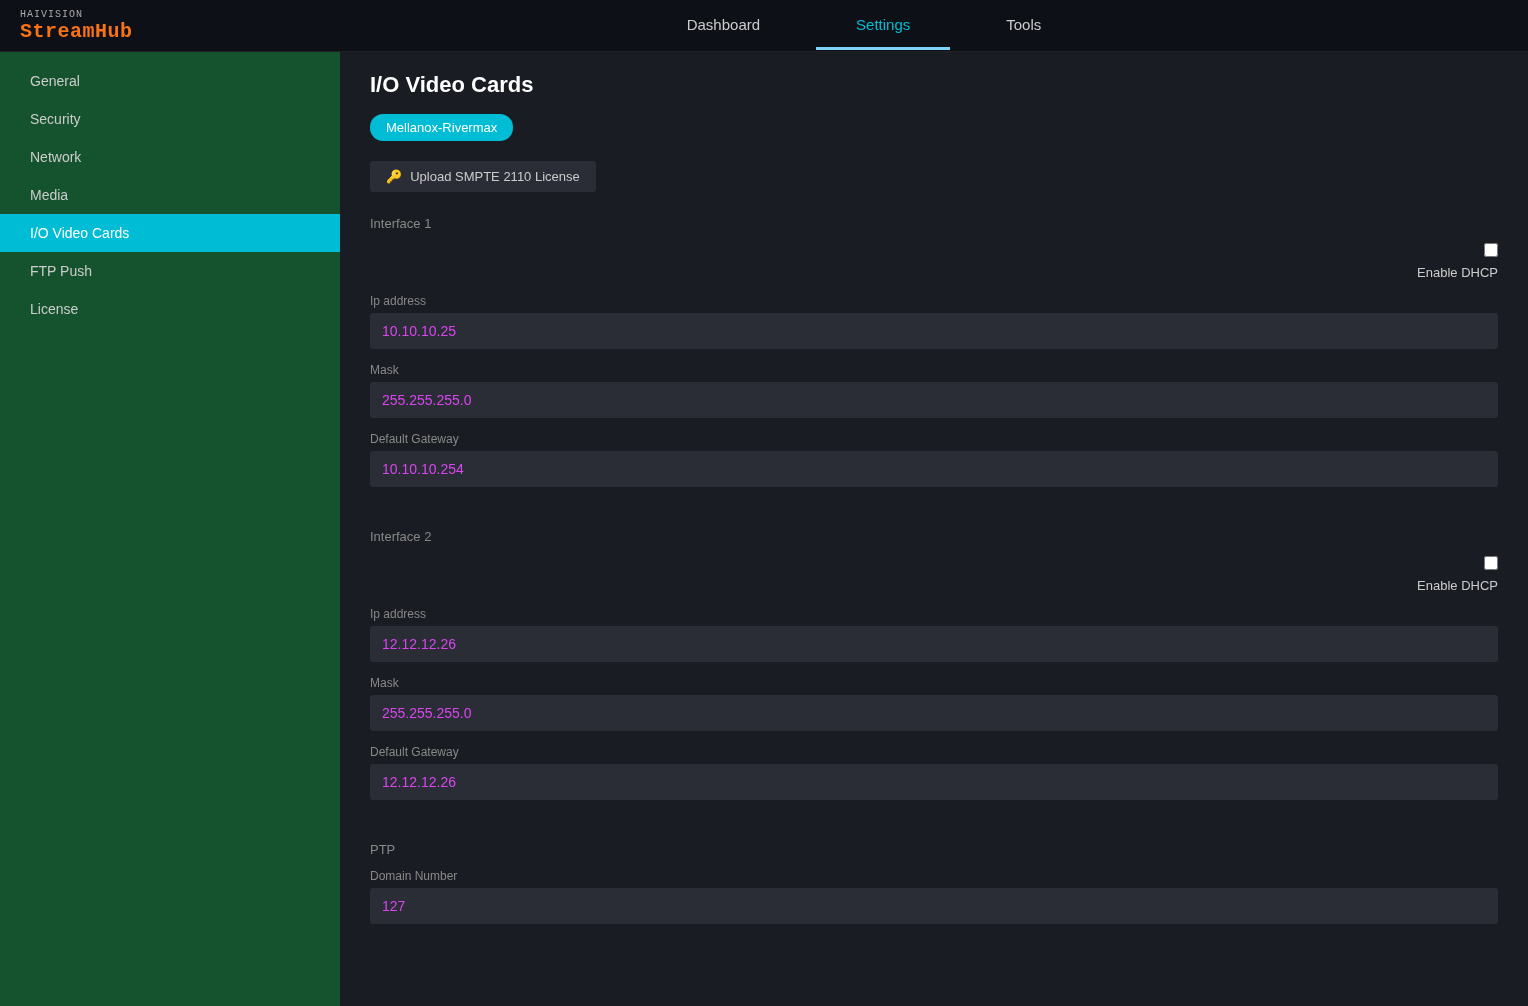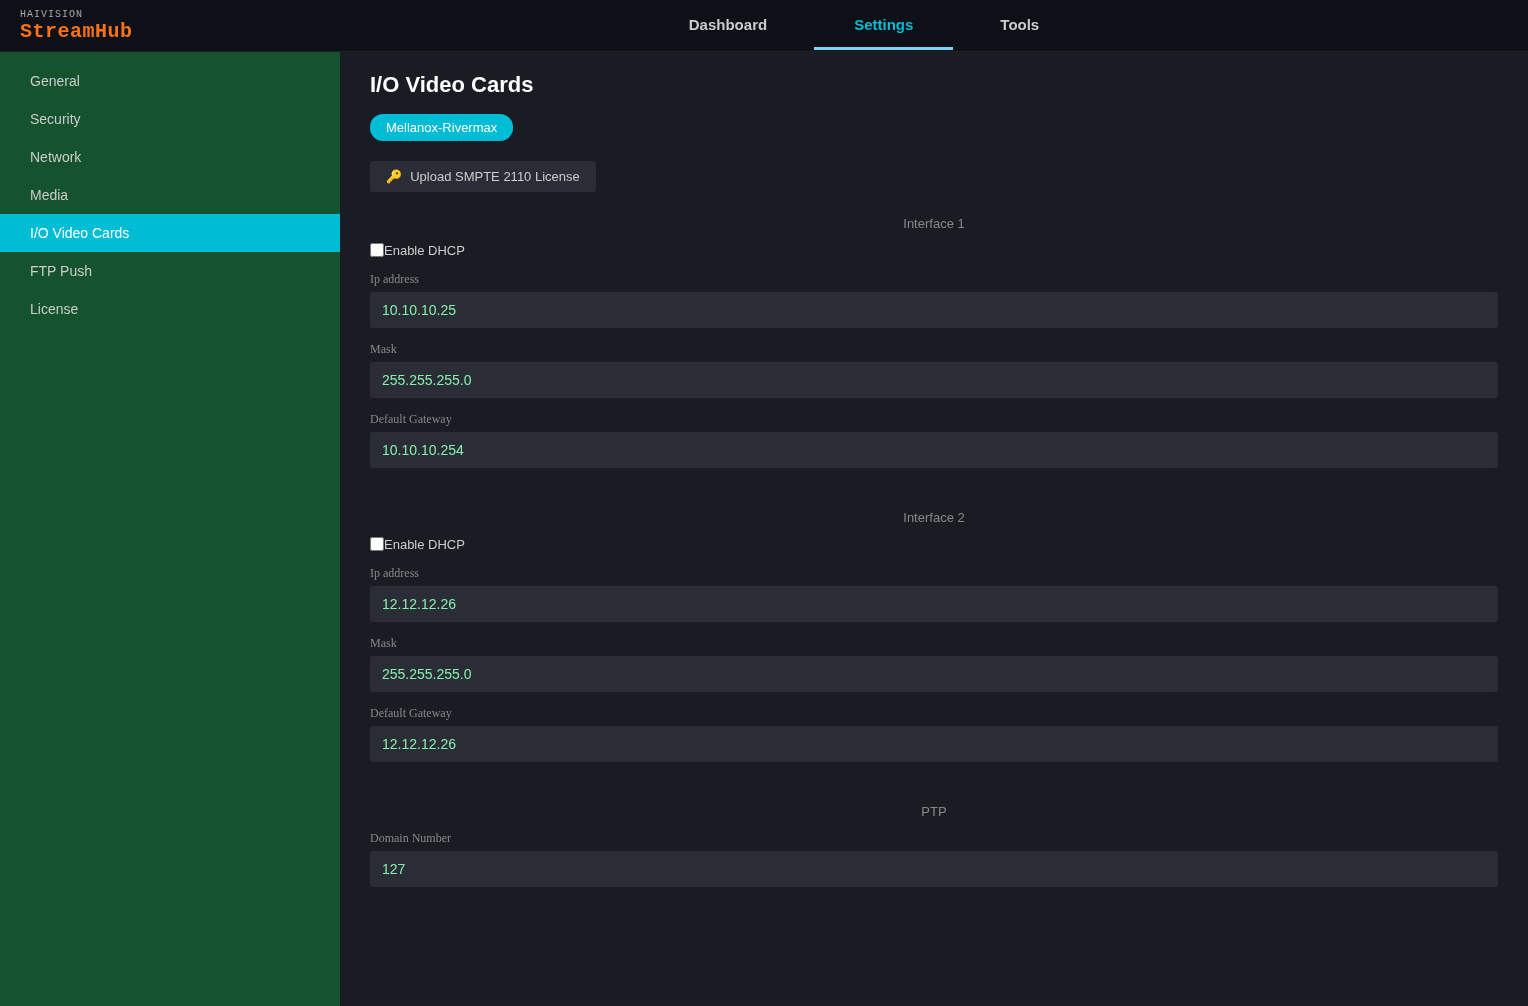"Dashboard" .nav-links { font-weight: bold -> none; gap: 7px -> 16px }
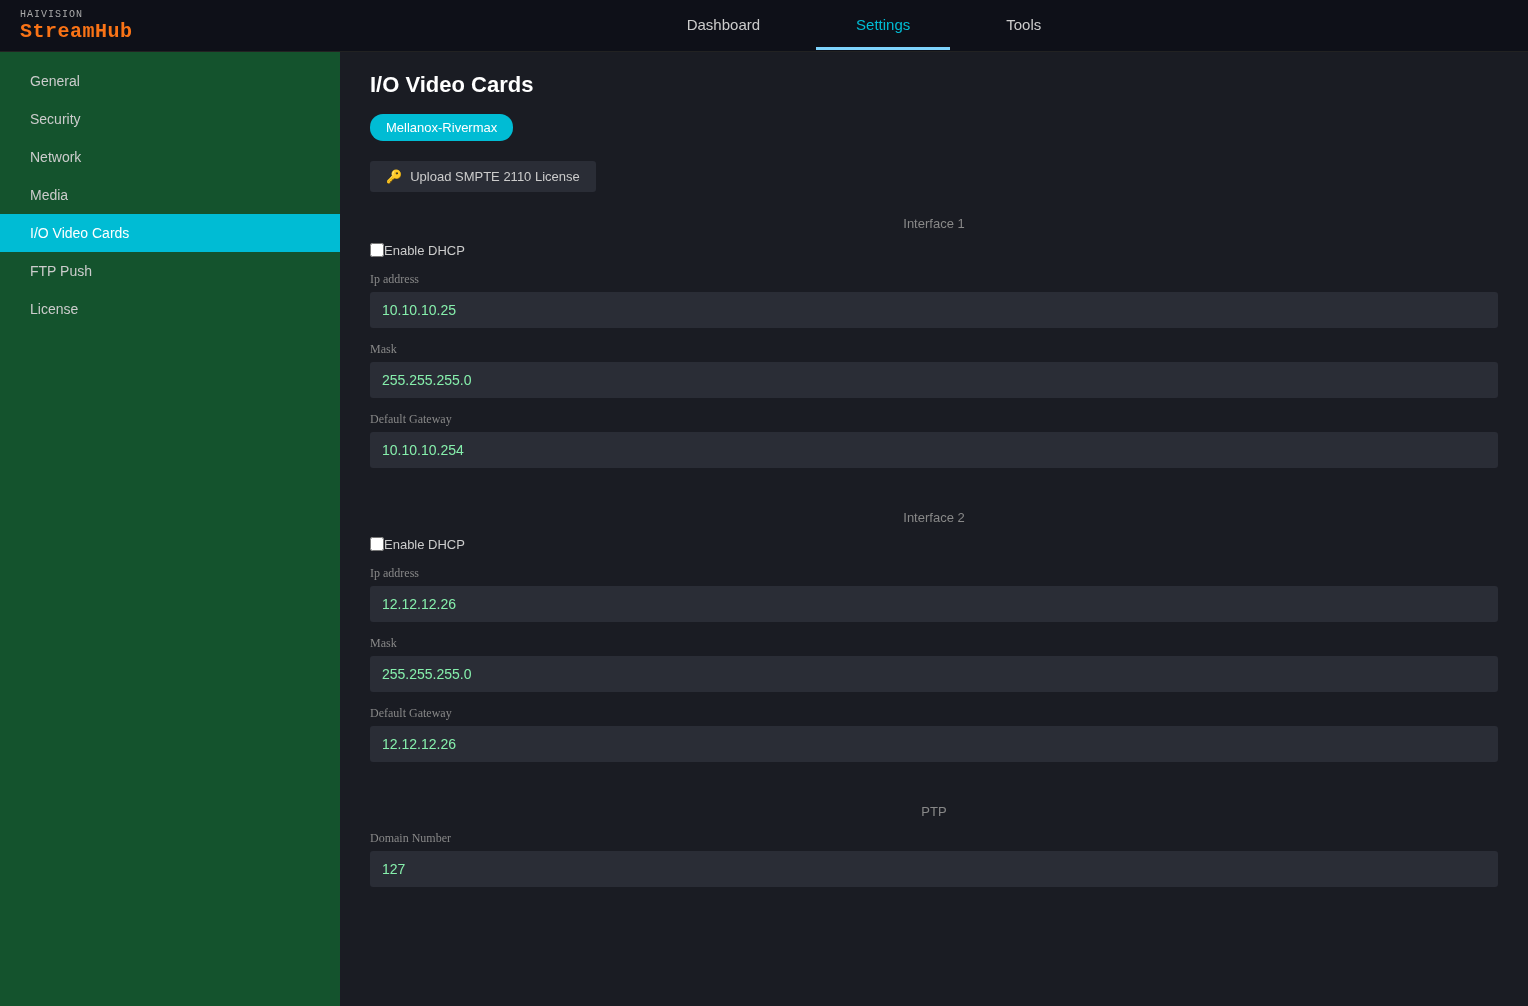"Interface 1" .section-header { text-align: center -> none }
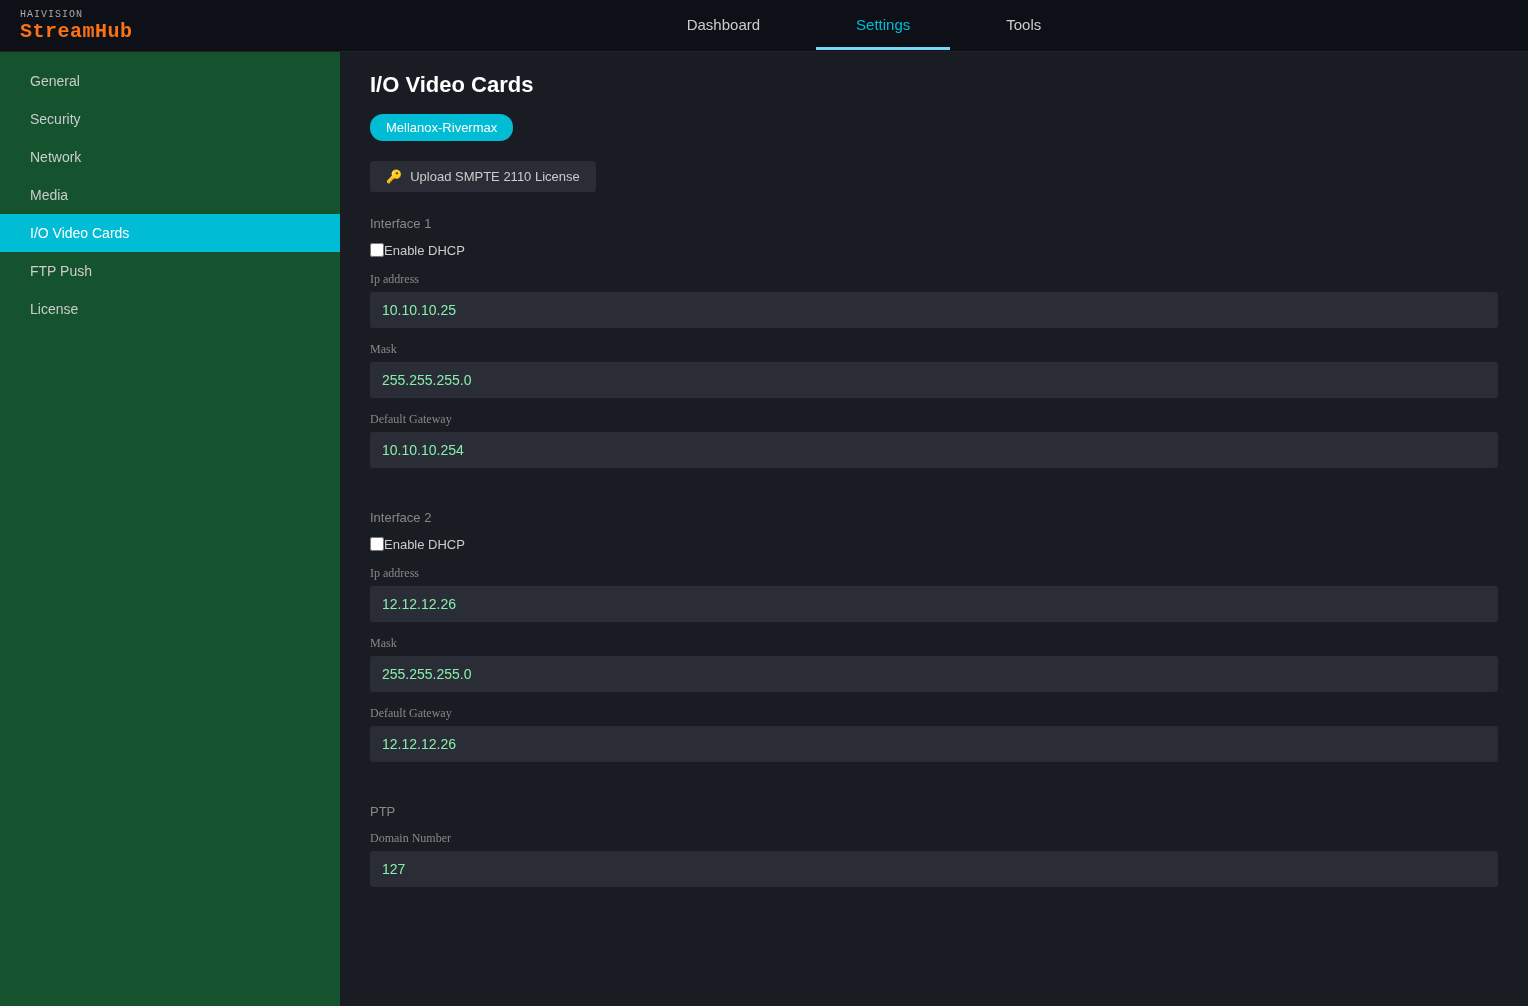"Enable DHCP" .checkbox-row { align-items: flex-start -> flex-end; flex-direction: none -> column; gap: none -> 8px }
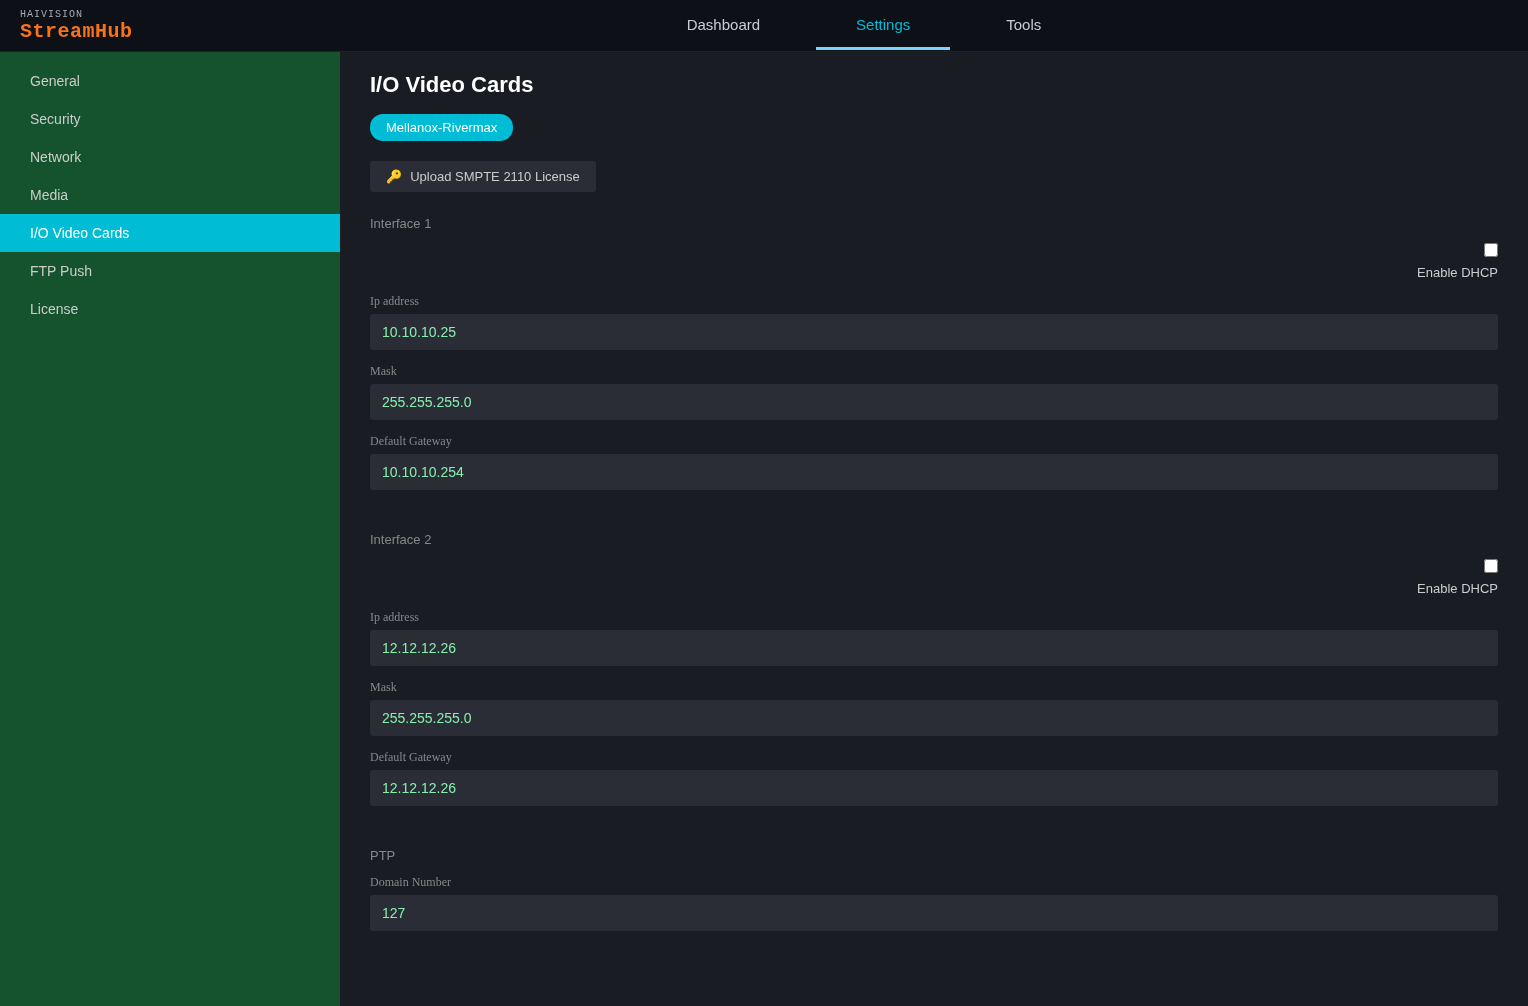"Ip address" .form-label { font-family: Liberation Serif, serif -> none }
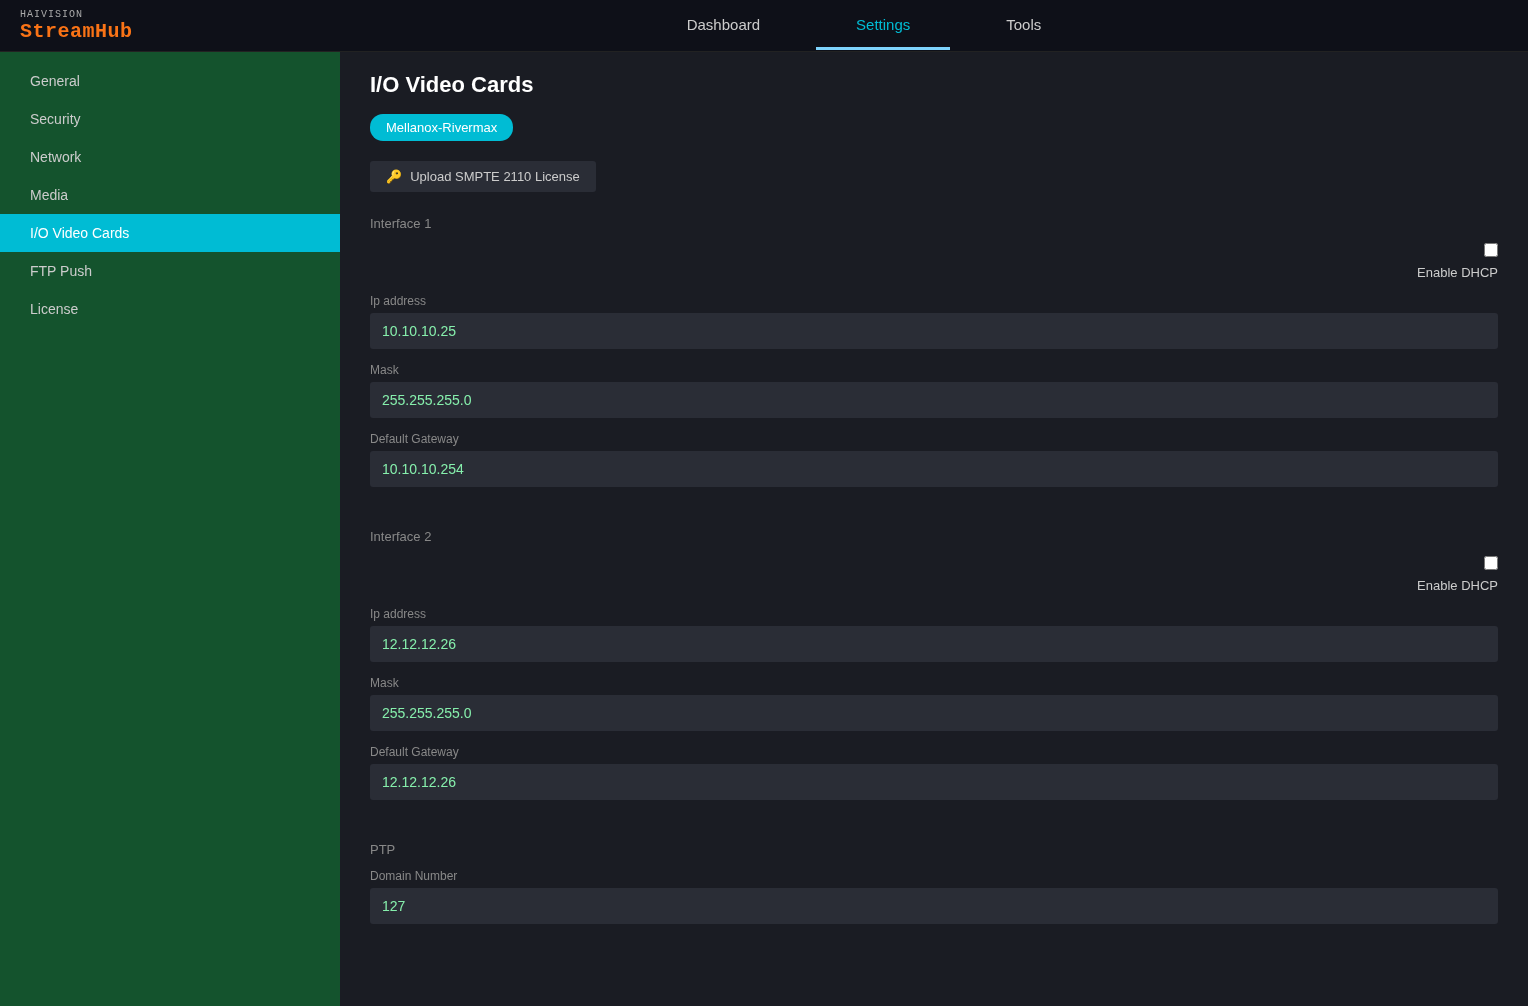"10.10.10.25" .form-input { color: #86efac -> #d946ef }
